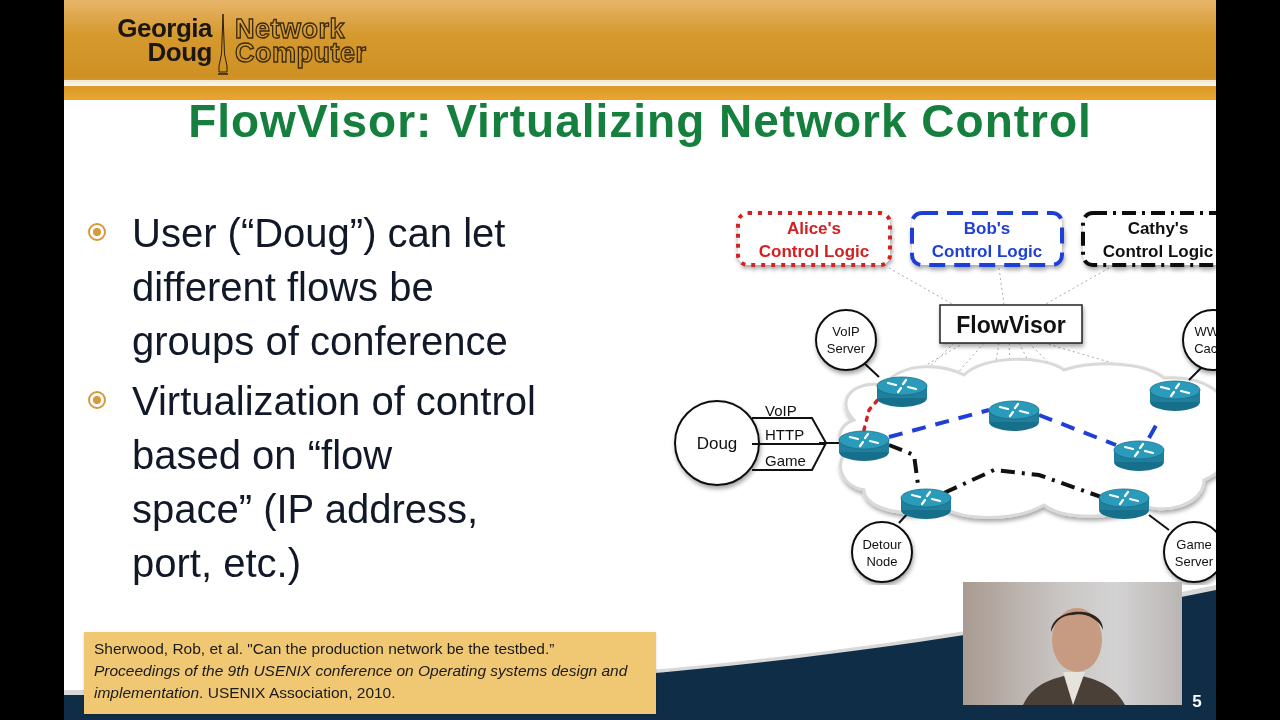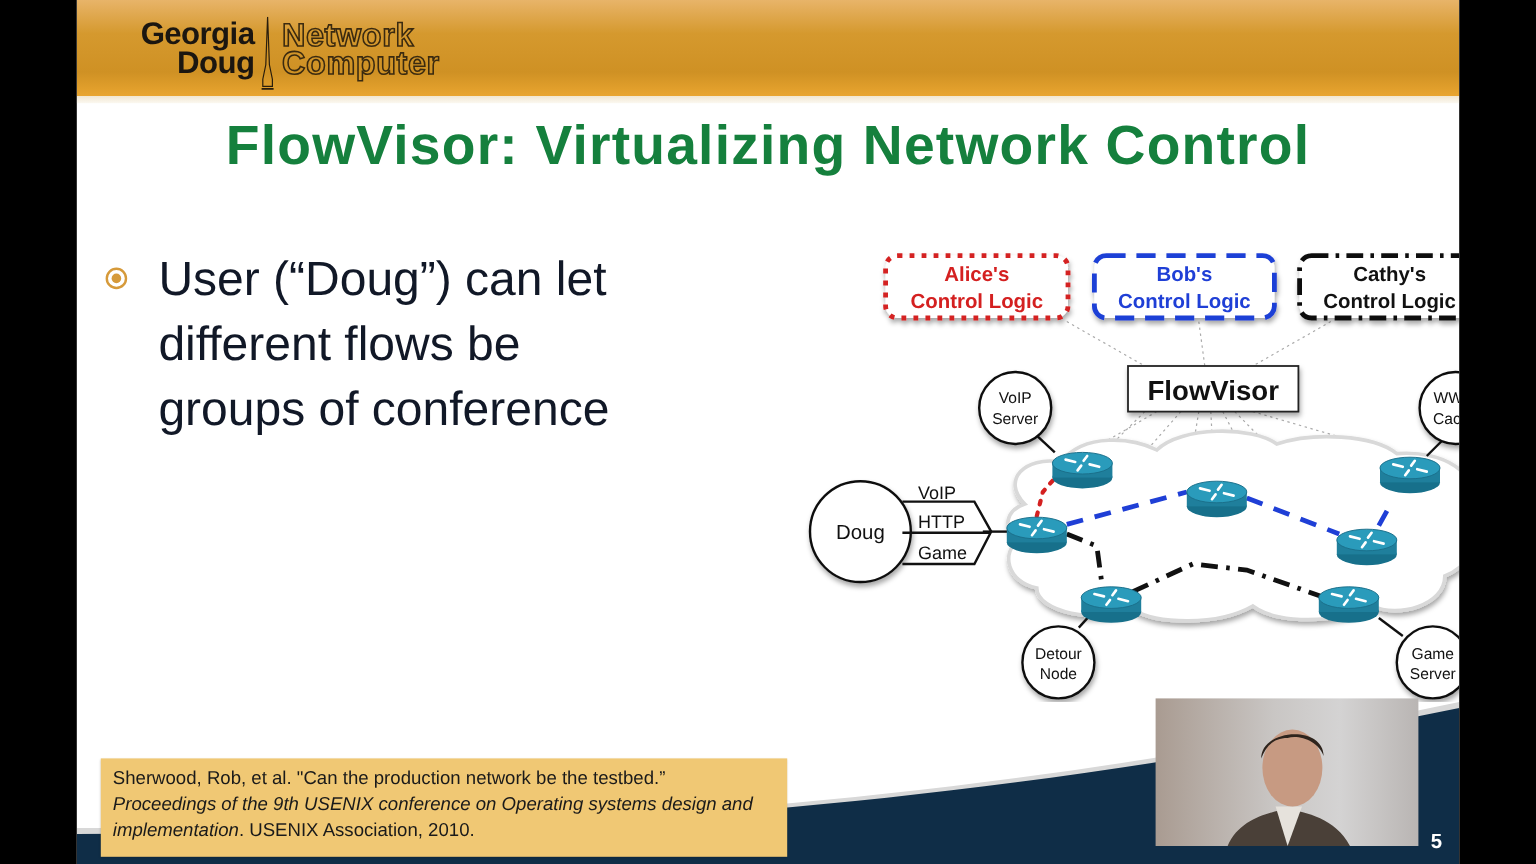"Georgia" .header { height: 80px -> 100px }
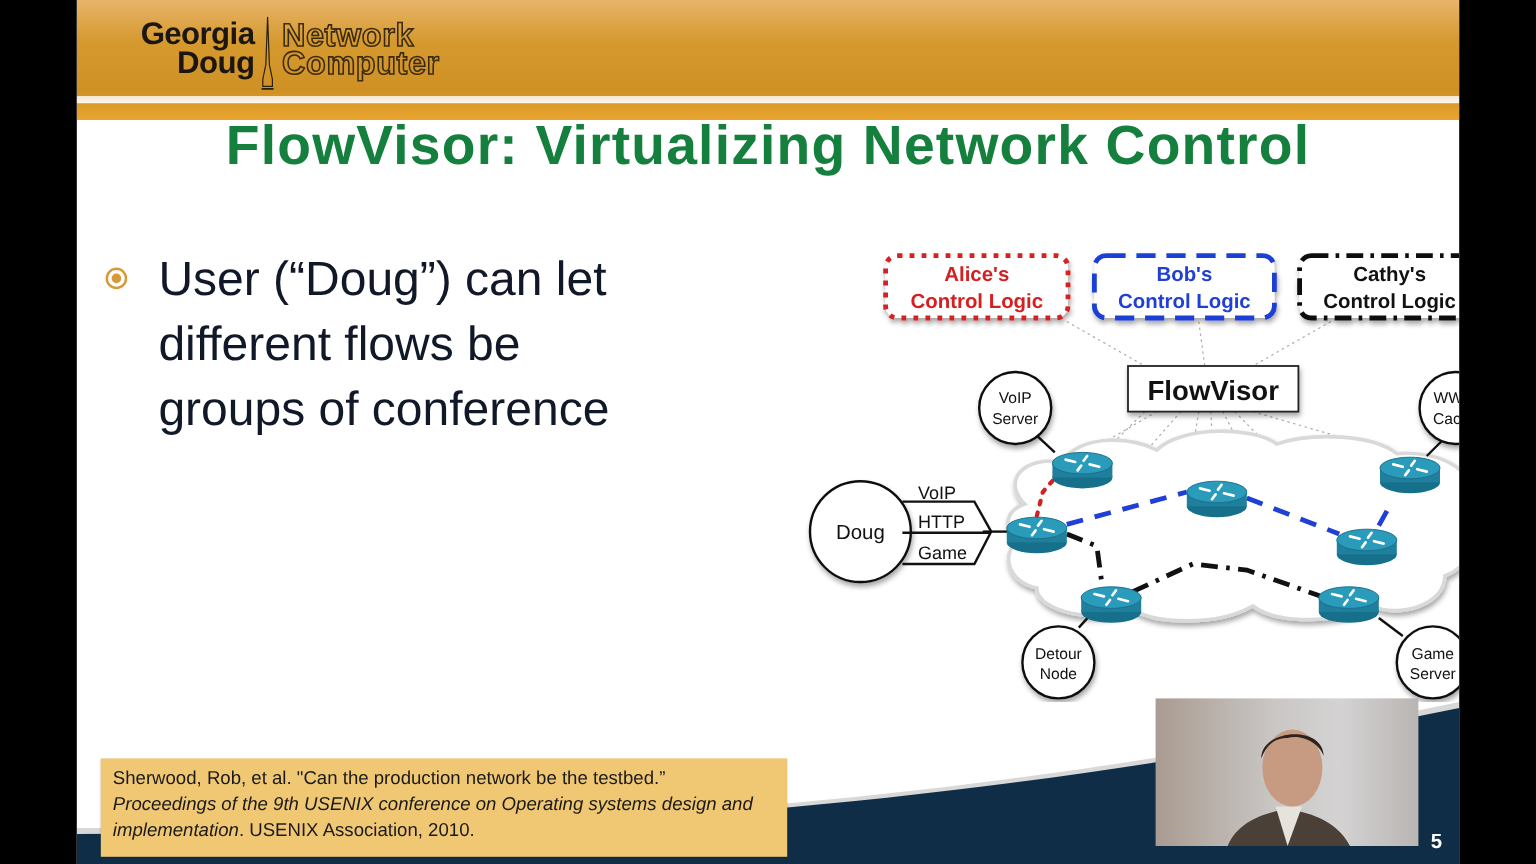"Virtualization of control" div.bullet { html: none -> <div> <span></span> <div>Virtualization of control</div> <div>based on “flow</div> <div>space” (IP address,</div> <div>port, etc.)</div> </div> }
